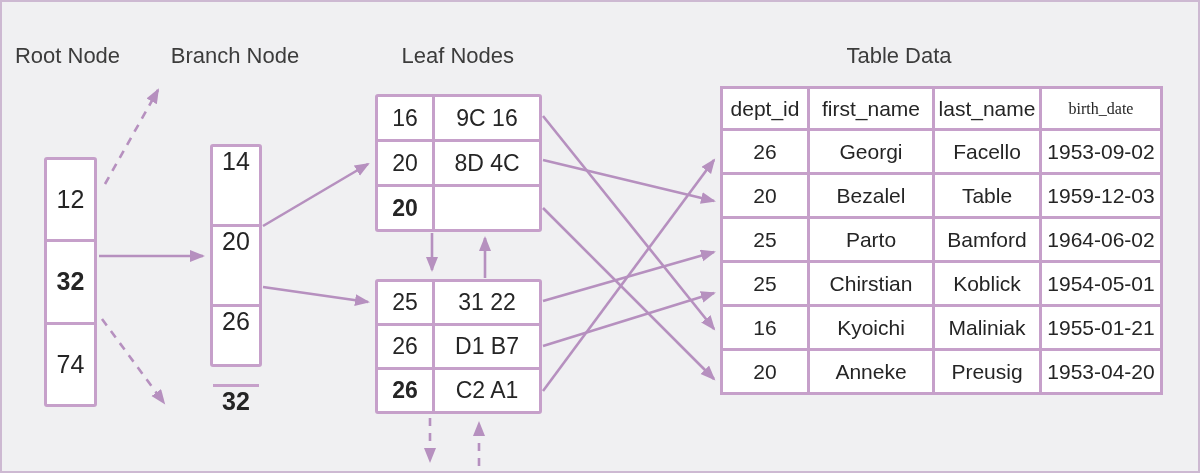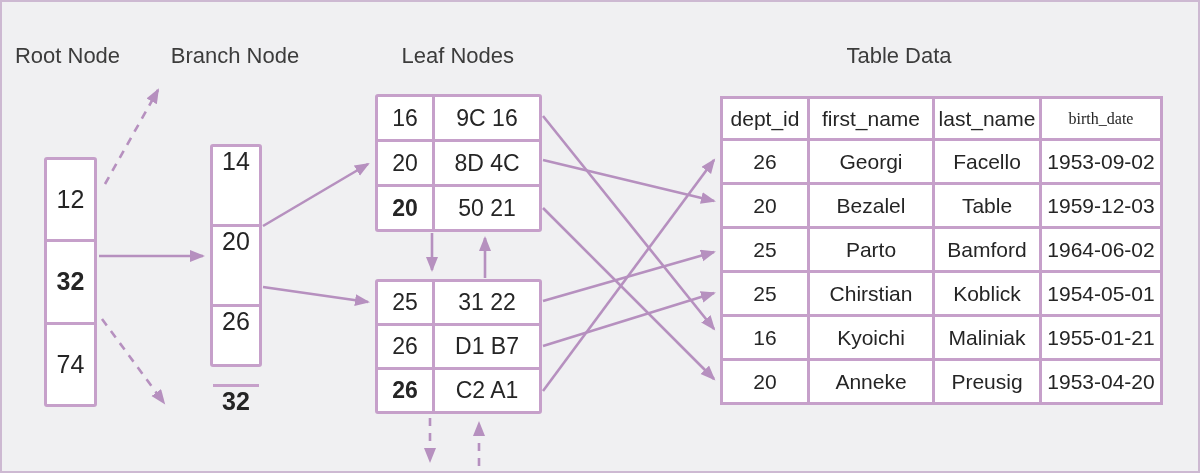"dept_id" .dtable { top: 94px -> 84px }
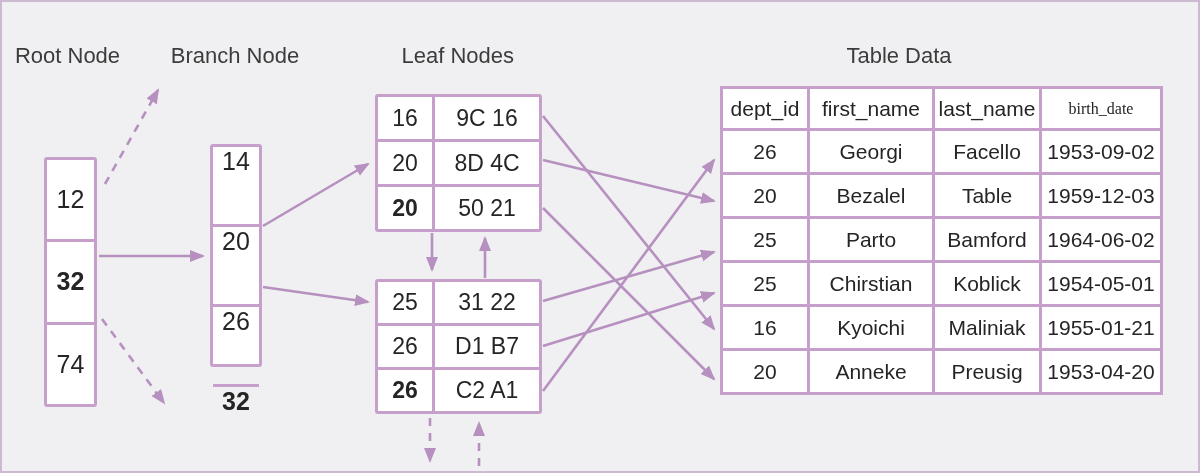"50 21" div.lval { html: <div>50 21</div> -> none }
